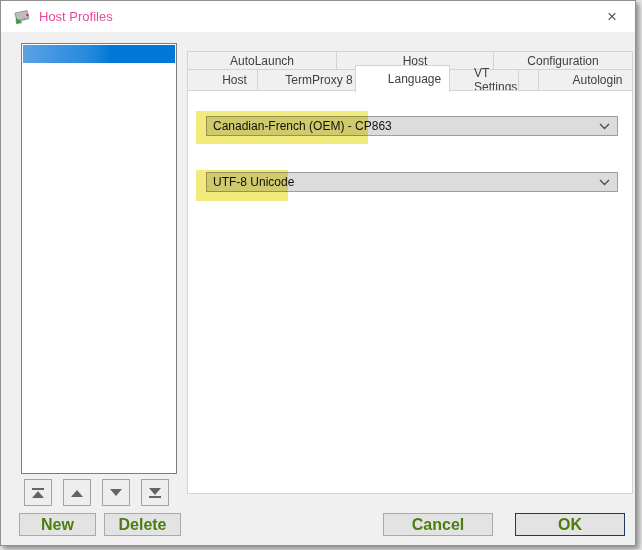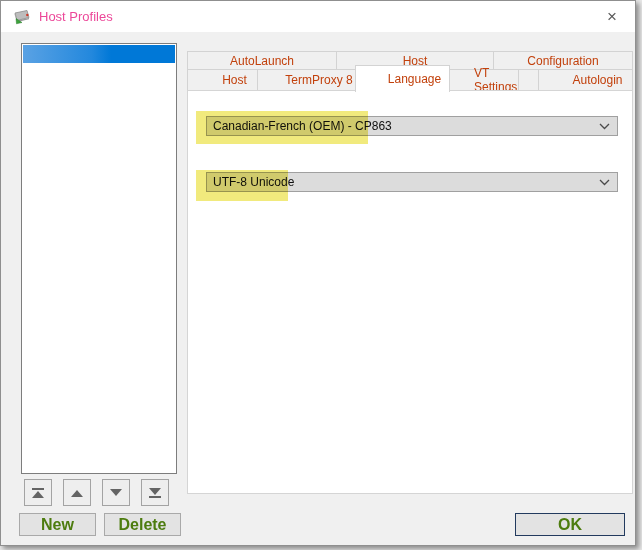"AutoLaunch" .tab { color: #c2410c -> #404040 }
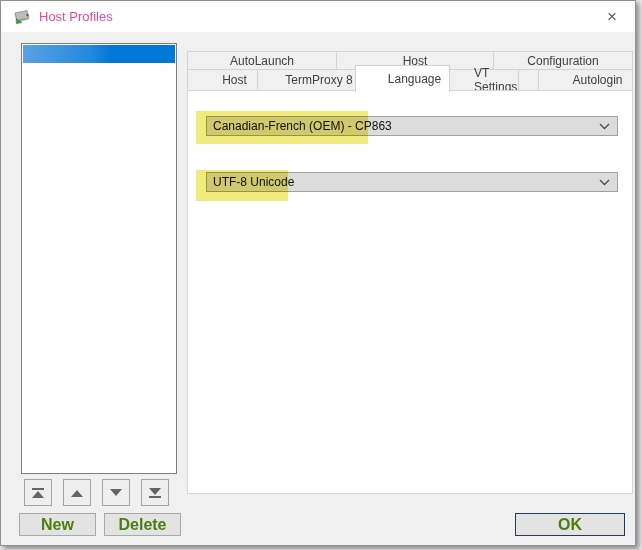"Cancel" button.btn { html: none -> <button>Cancel</button> }
